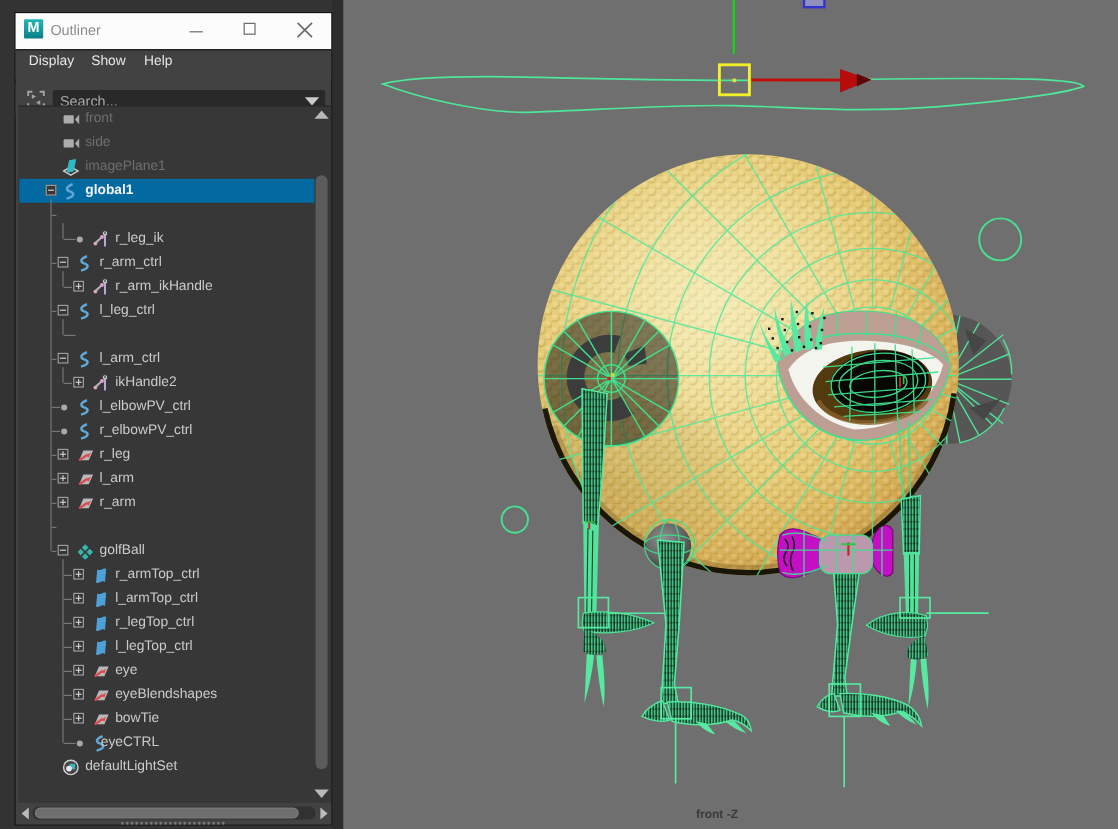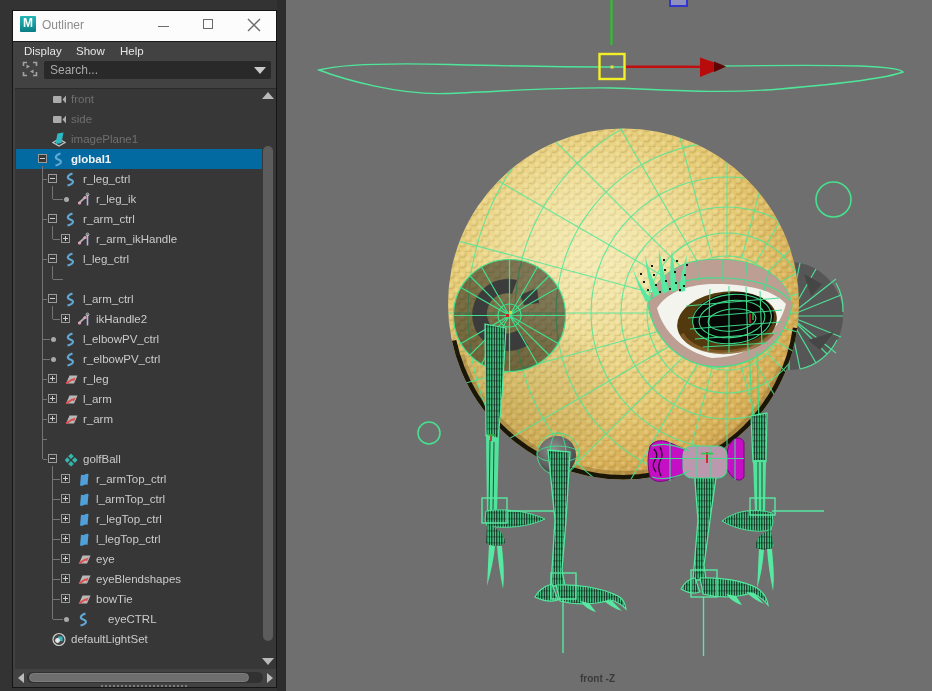"Search..." #searchrow { top: 46px -> 60px }
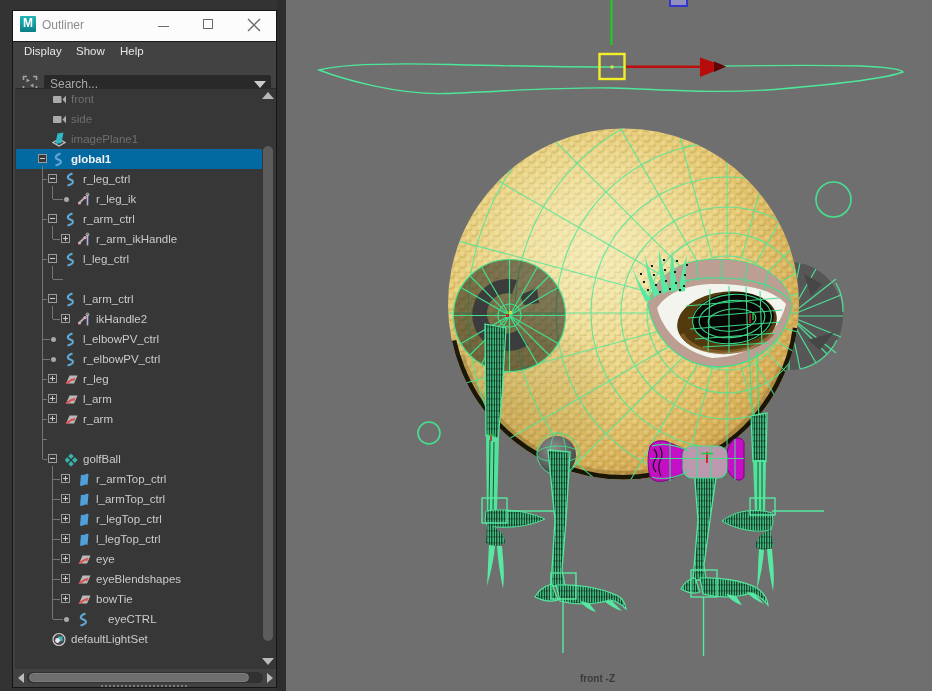"r_leg_ctrl" div.row { html: <div> <div> <i></i> </div> <svg> <path></path> </svg> <span>r_leg_ctrl</span> </div> -> none }
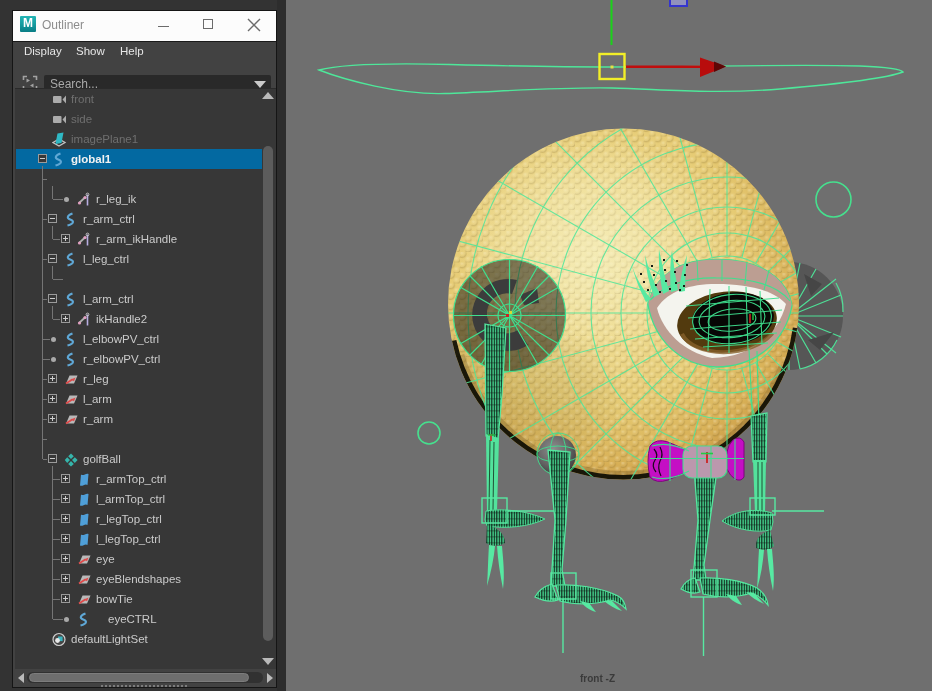"eyeCTRL" span.lbl { left: 92px -> 68px }
